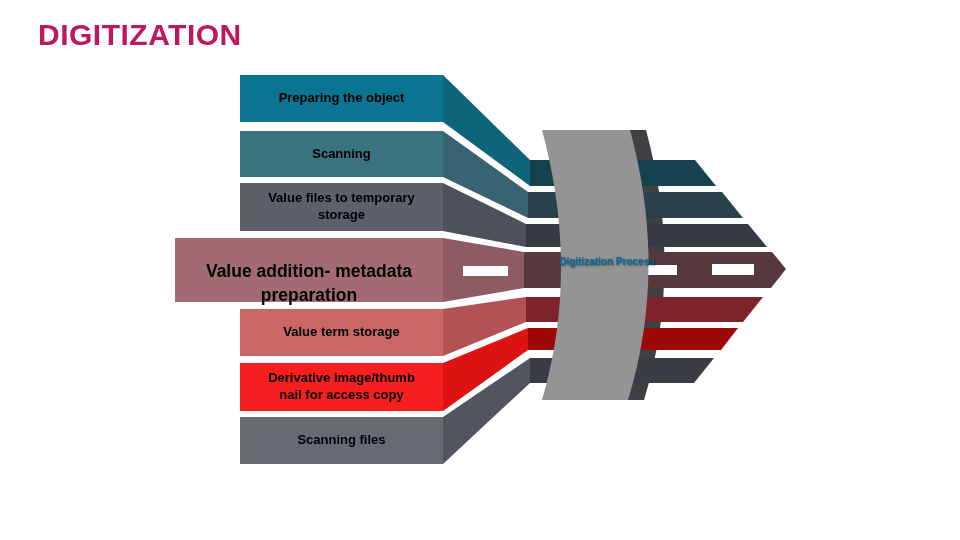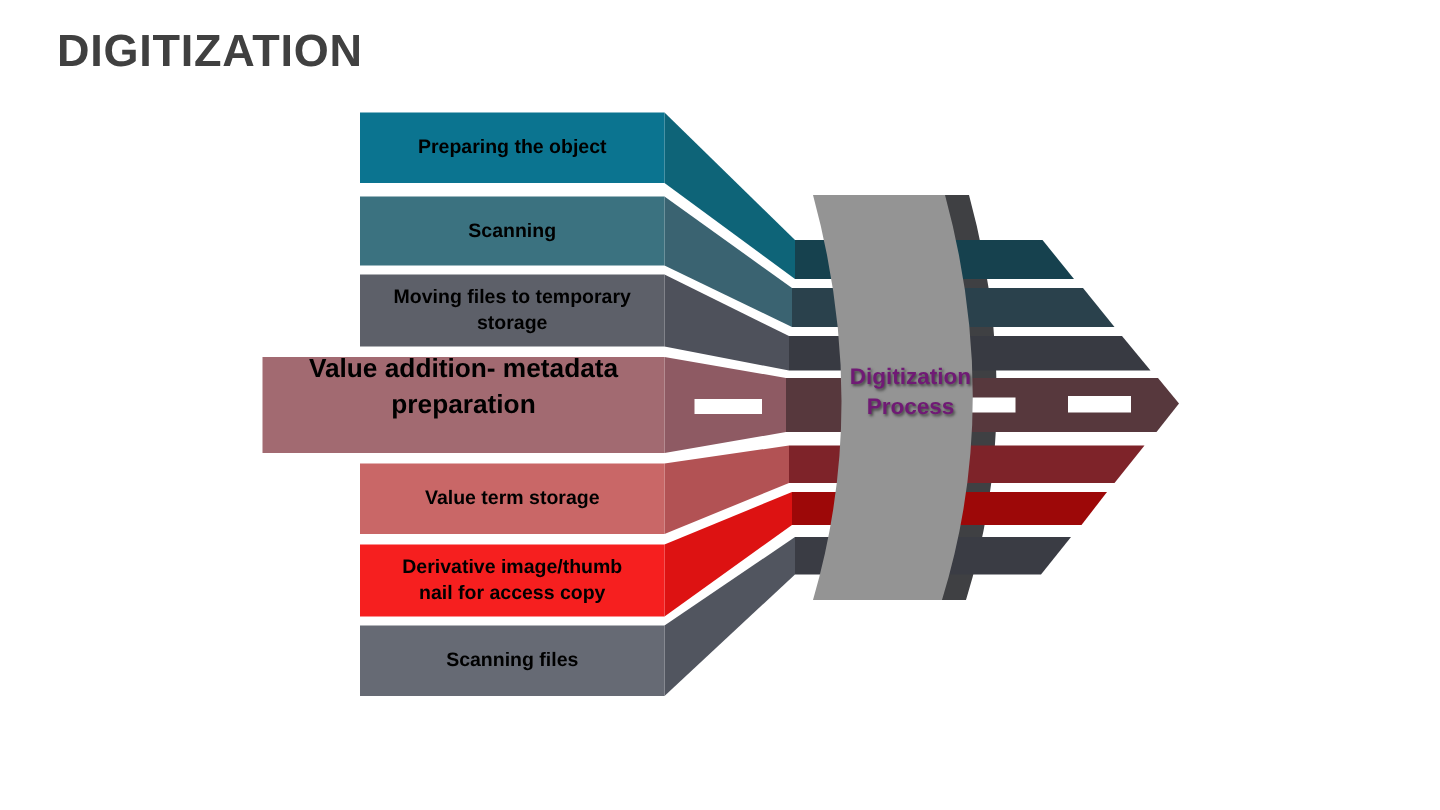"DIGITIZATION" .slide-title { color: #404040 -> #be185d }
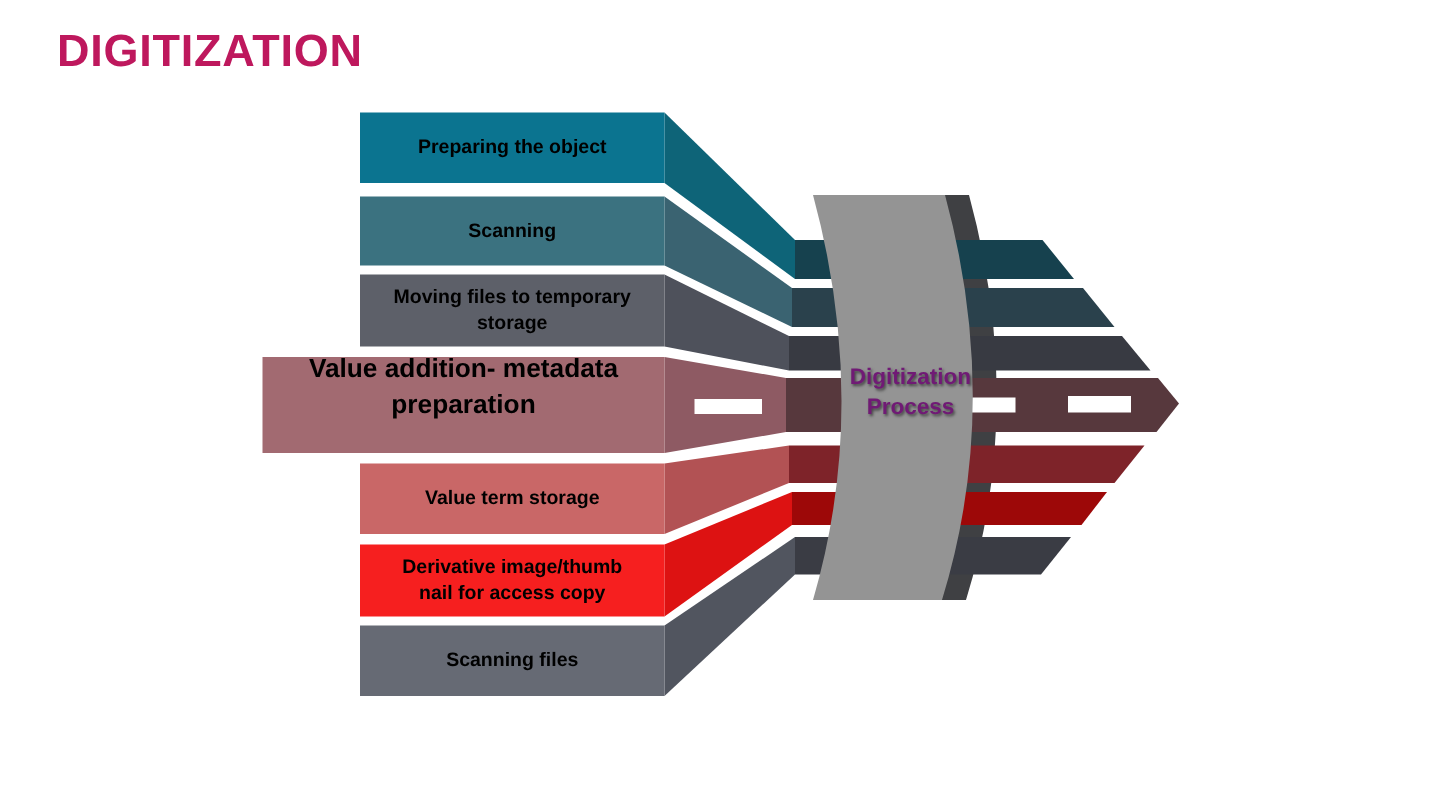"Moving files to temporary storage" div.bar-label { text: Moving -> Value }
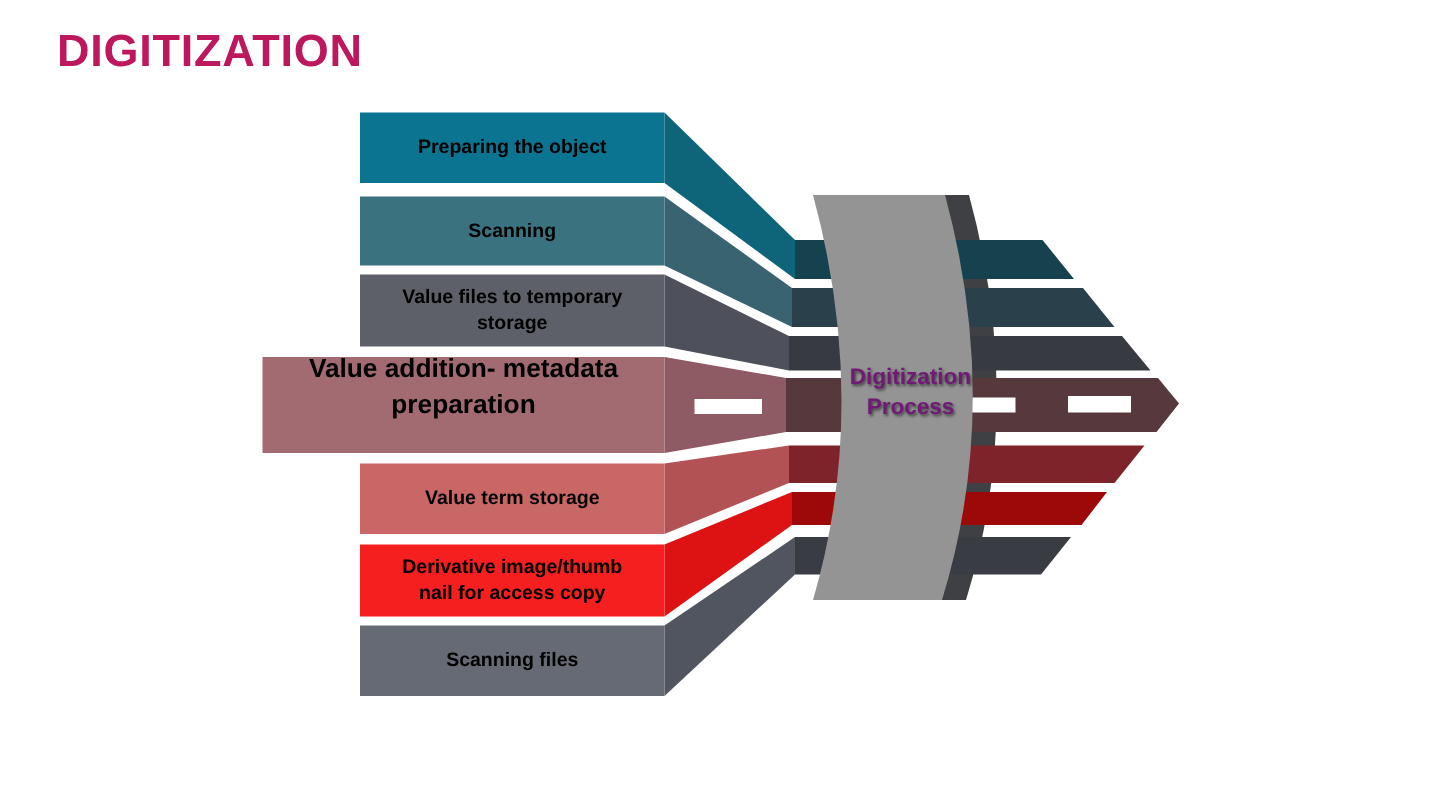"Value addition- metadata preparation" .l4 { top: 226px -> 252px }
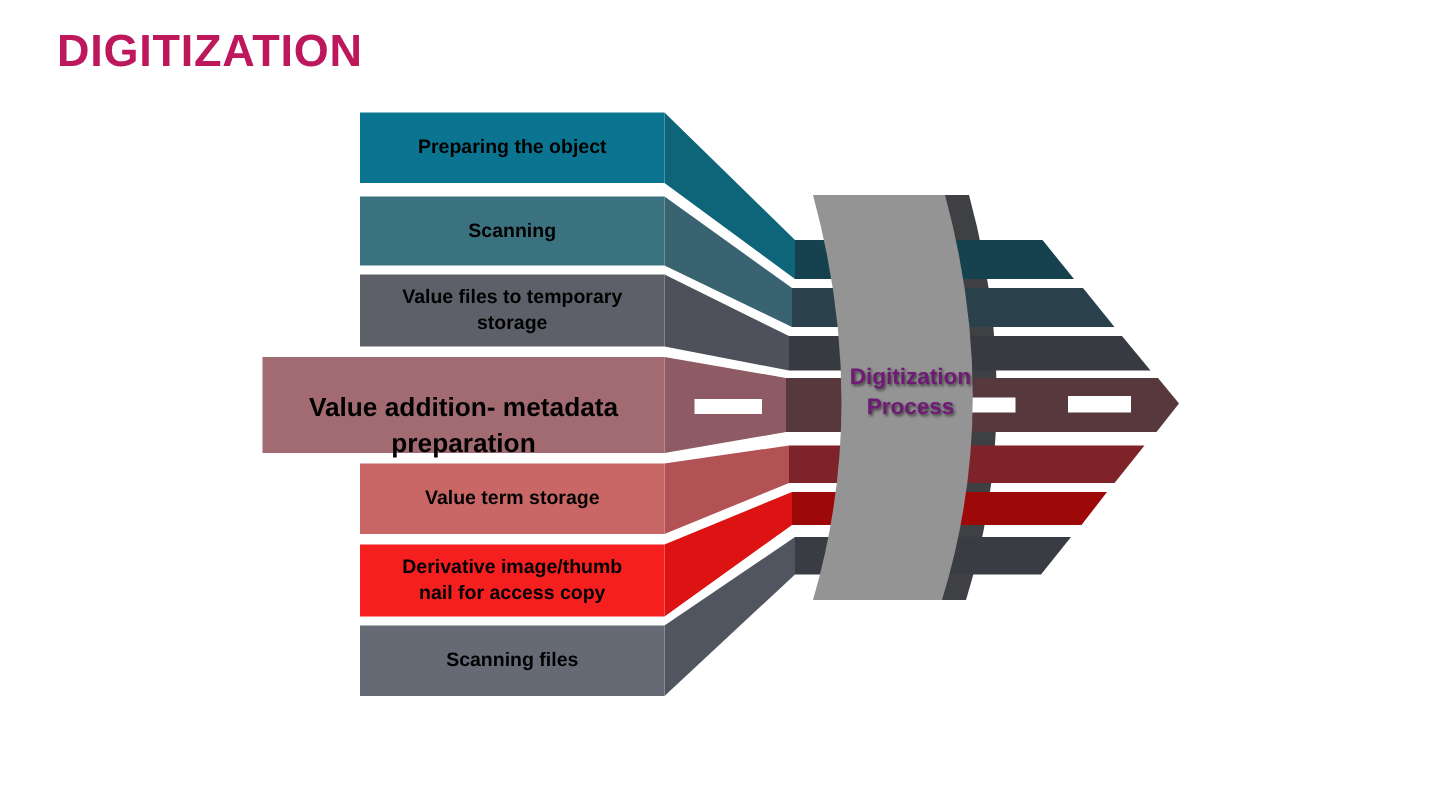"Digitization Process" .band-label { color: #701a75 -> #0369a1; font-size: 15px -> 10px }
